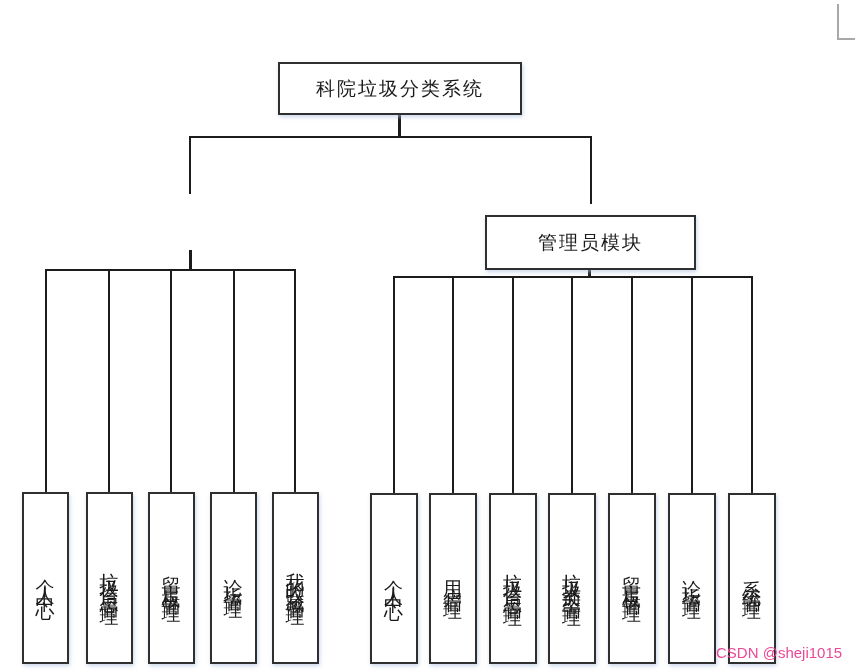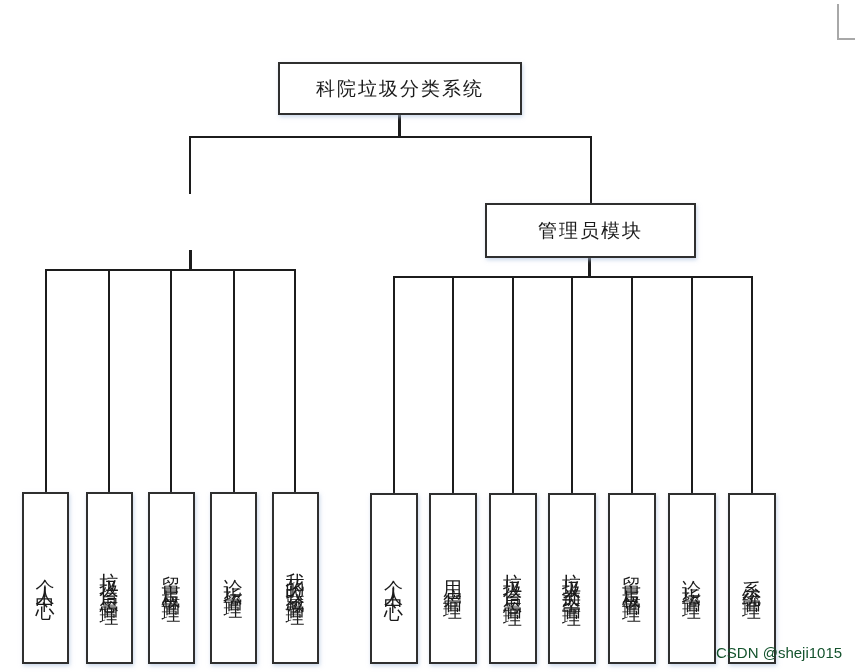"管理员模块" .admin-node { top: 203px -> 215px }
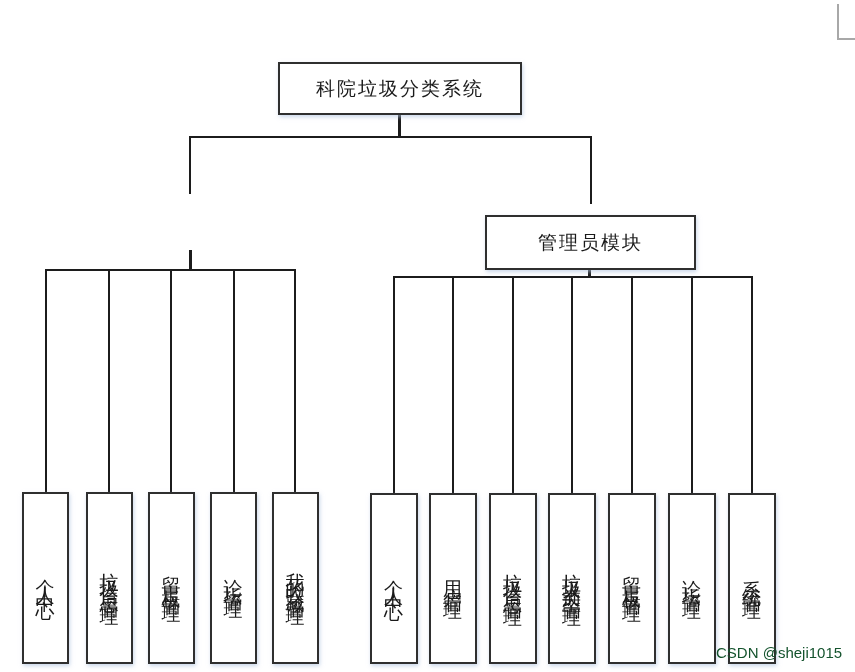"CSDN @sheji1015" .watermark { color: #14532d -> #ec4899 }
